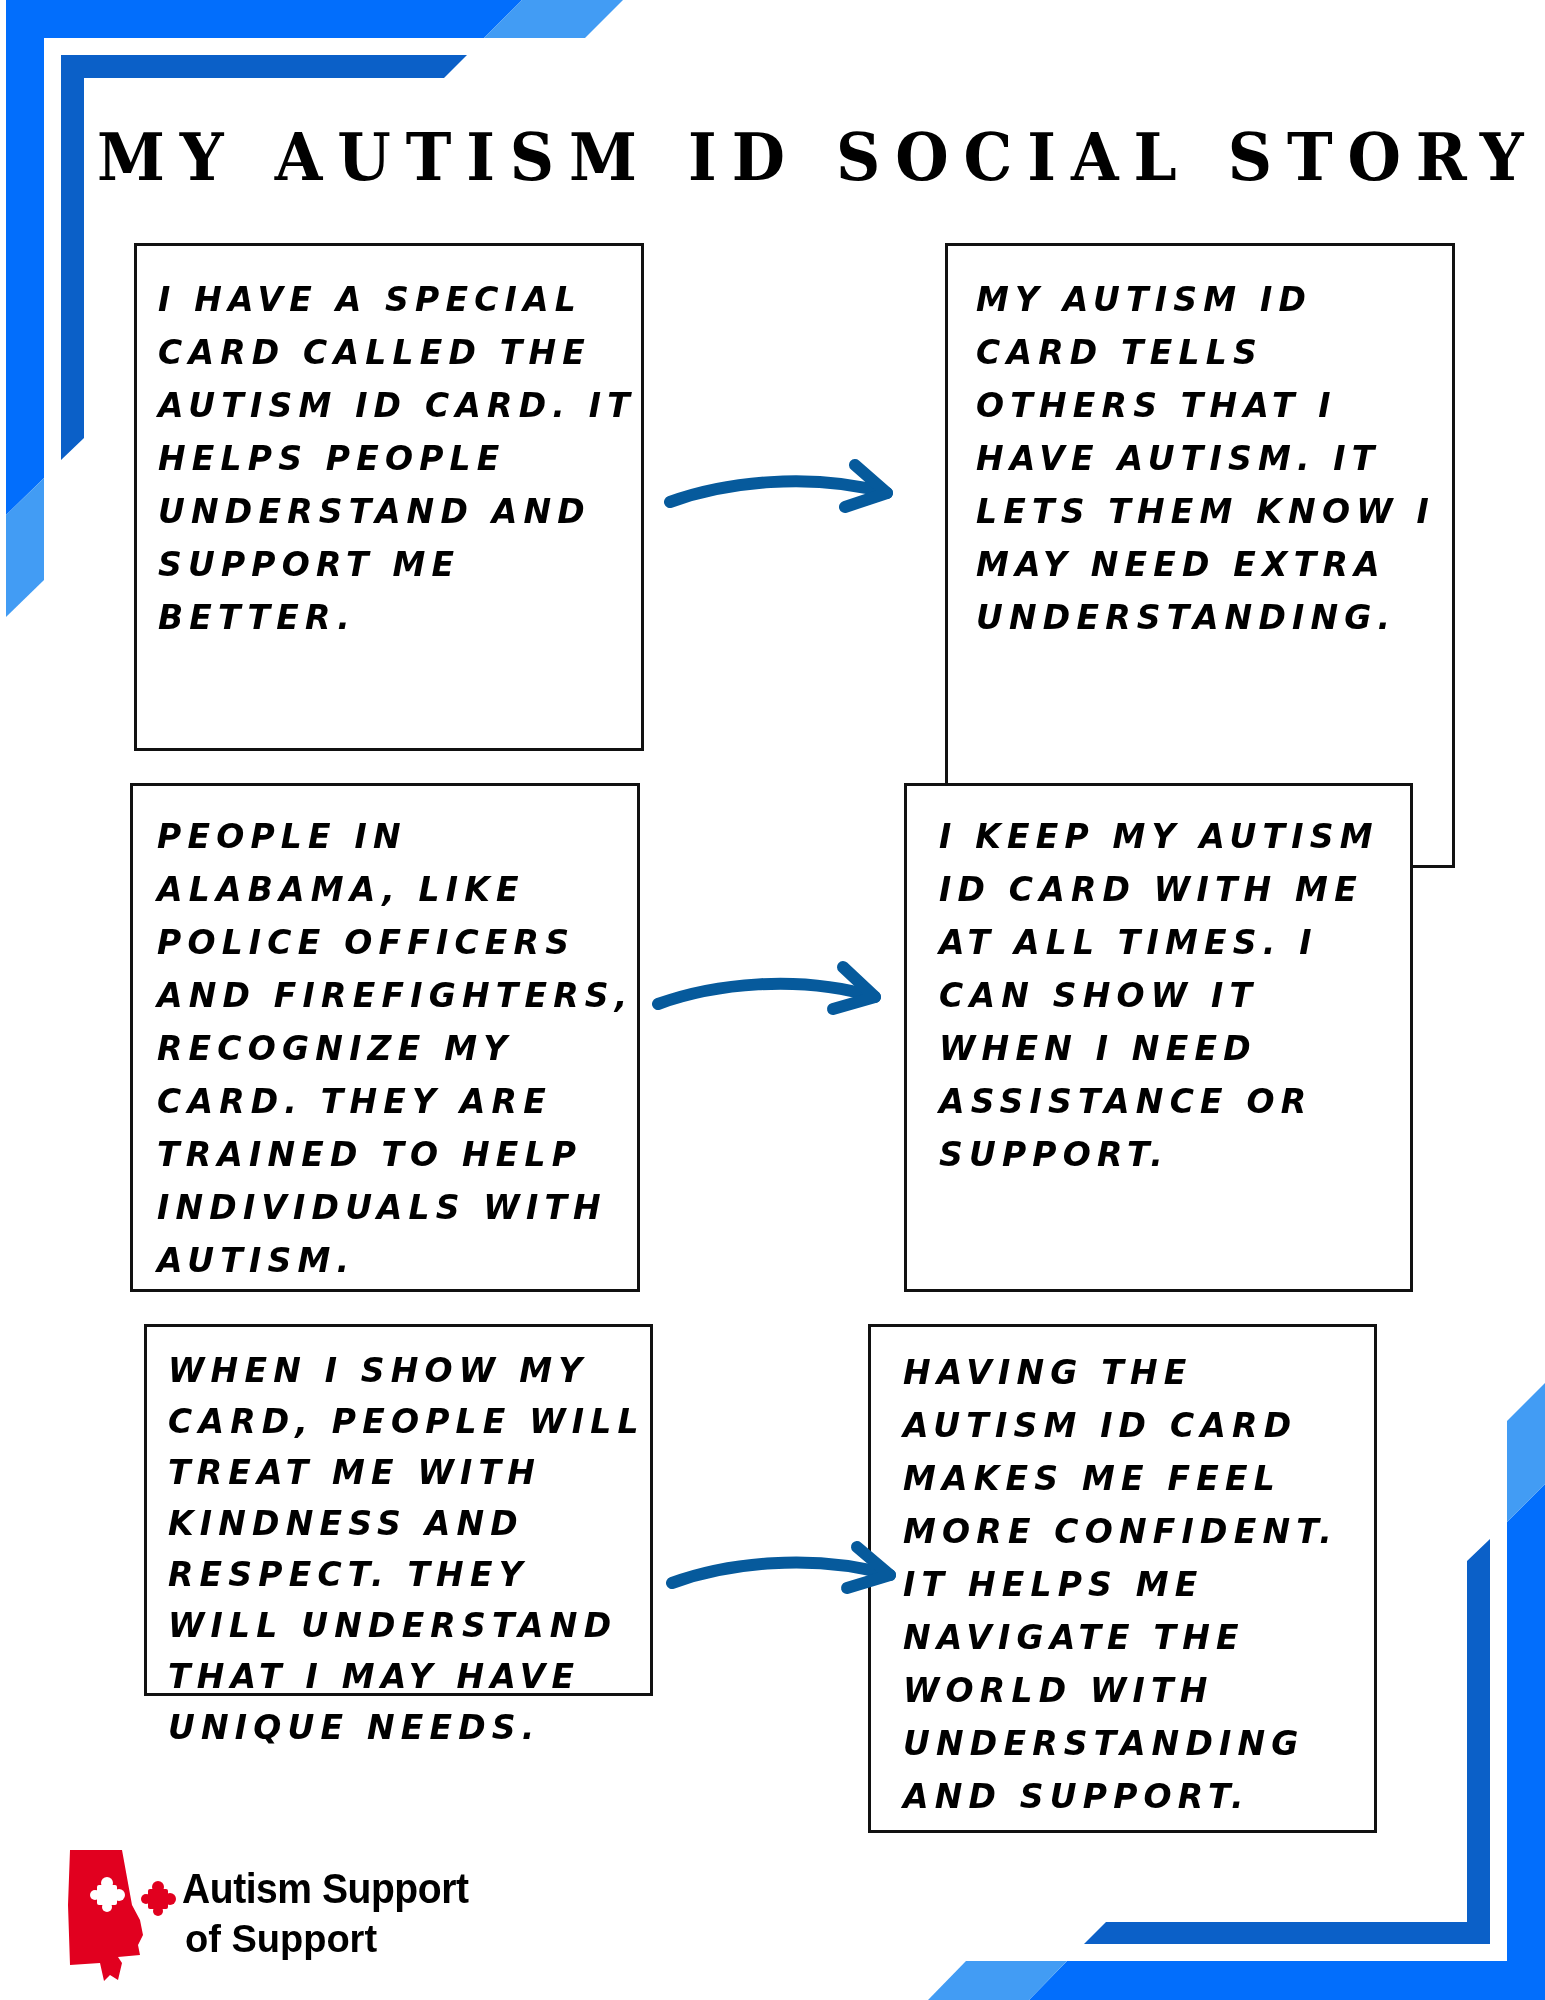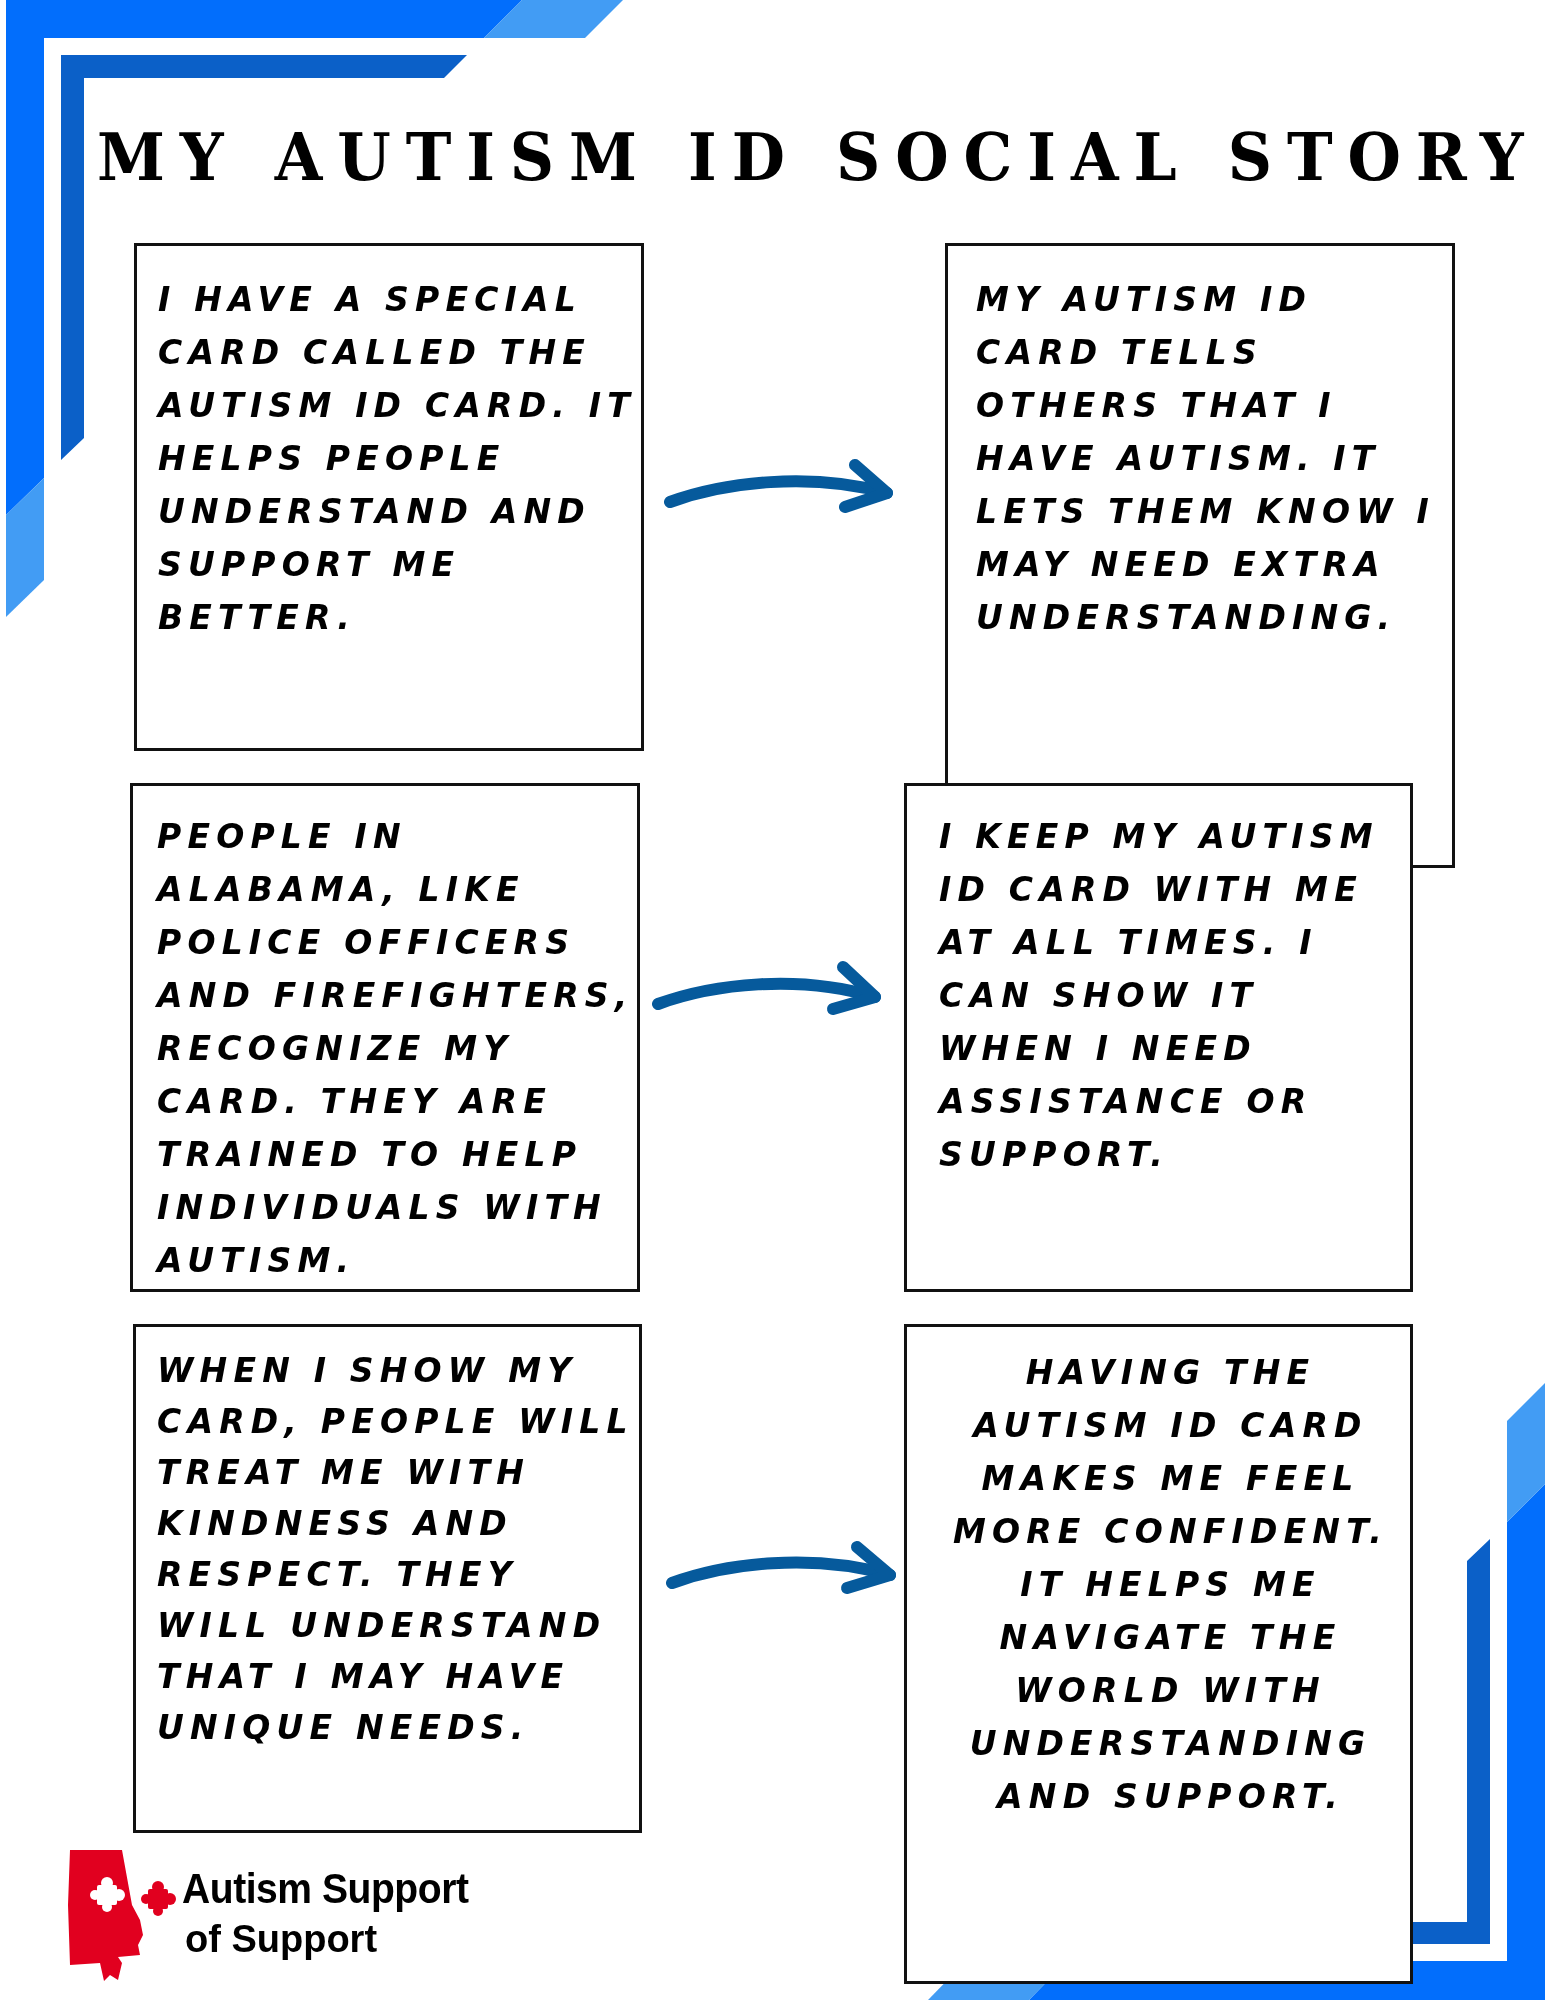"WHEN I SHOW MY" div.card { height: 509px -> 372px; left: 133px -> 144px }
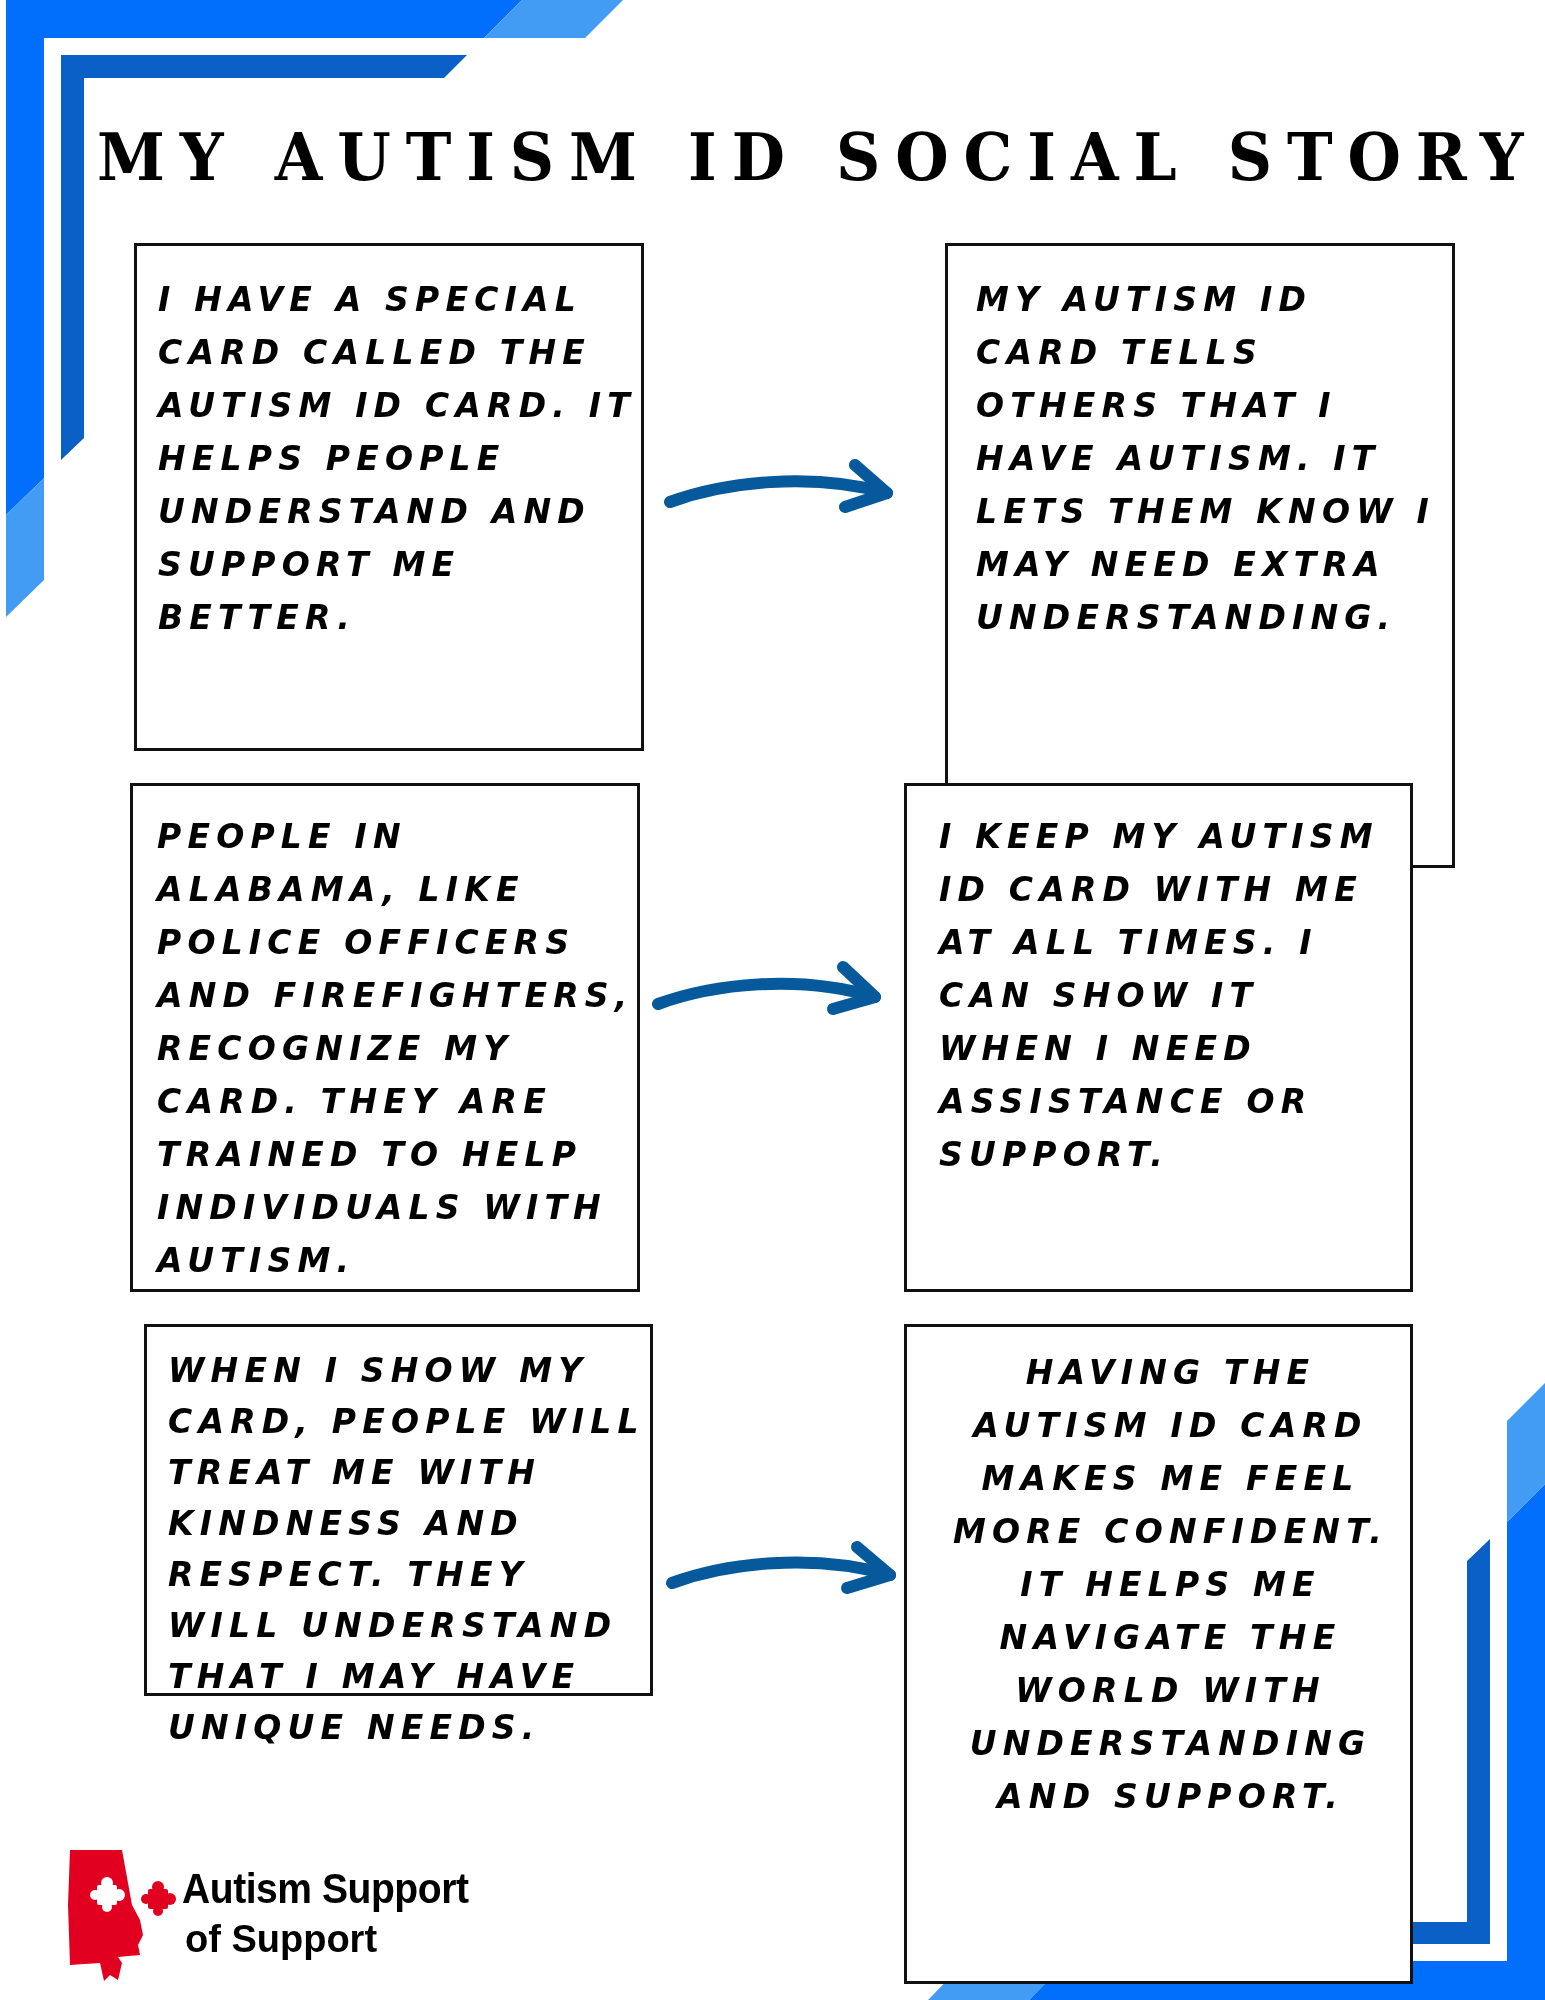"HAVING THE" div.card { height: 660px -> 509px; left: 904px -> 868px; text-align: center -> none }
